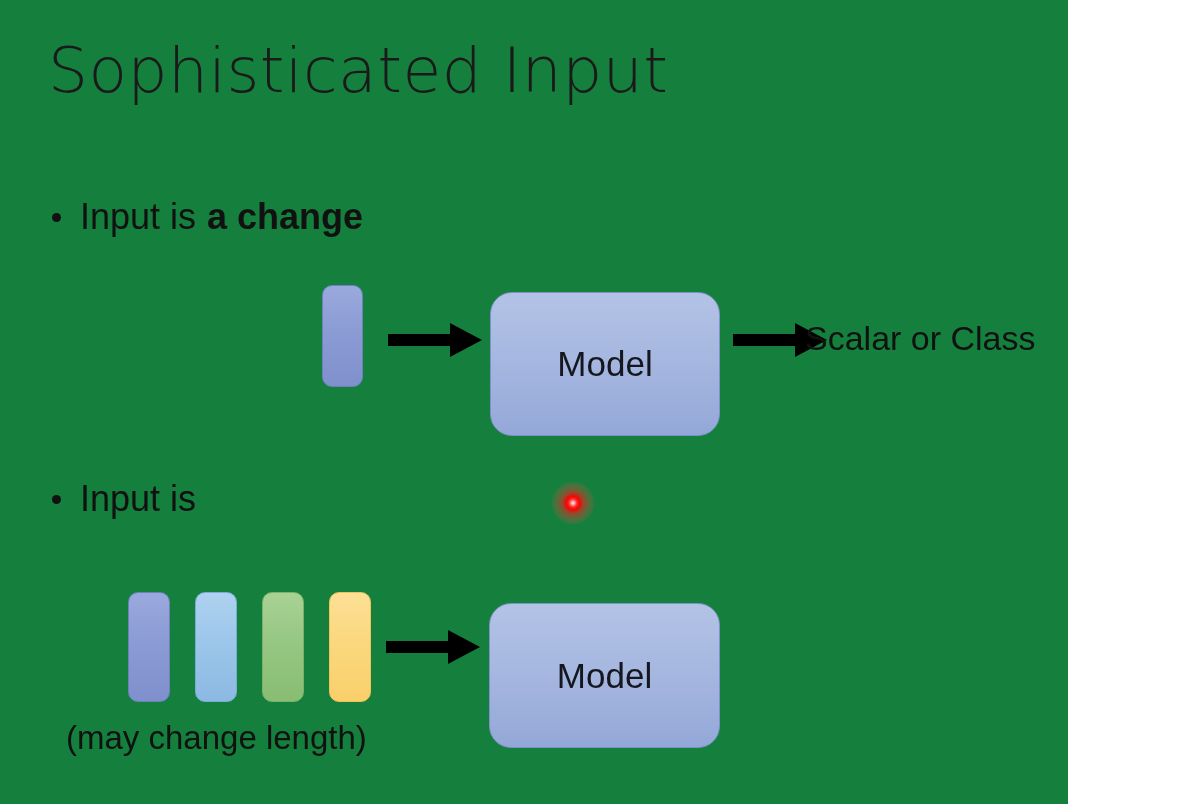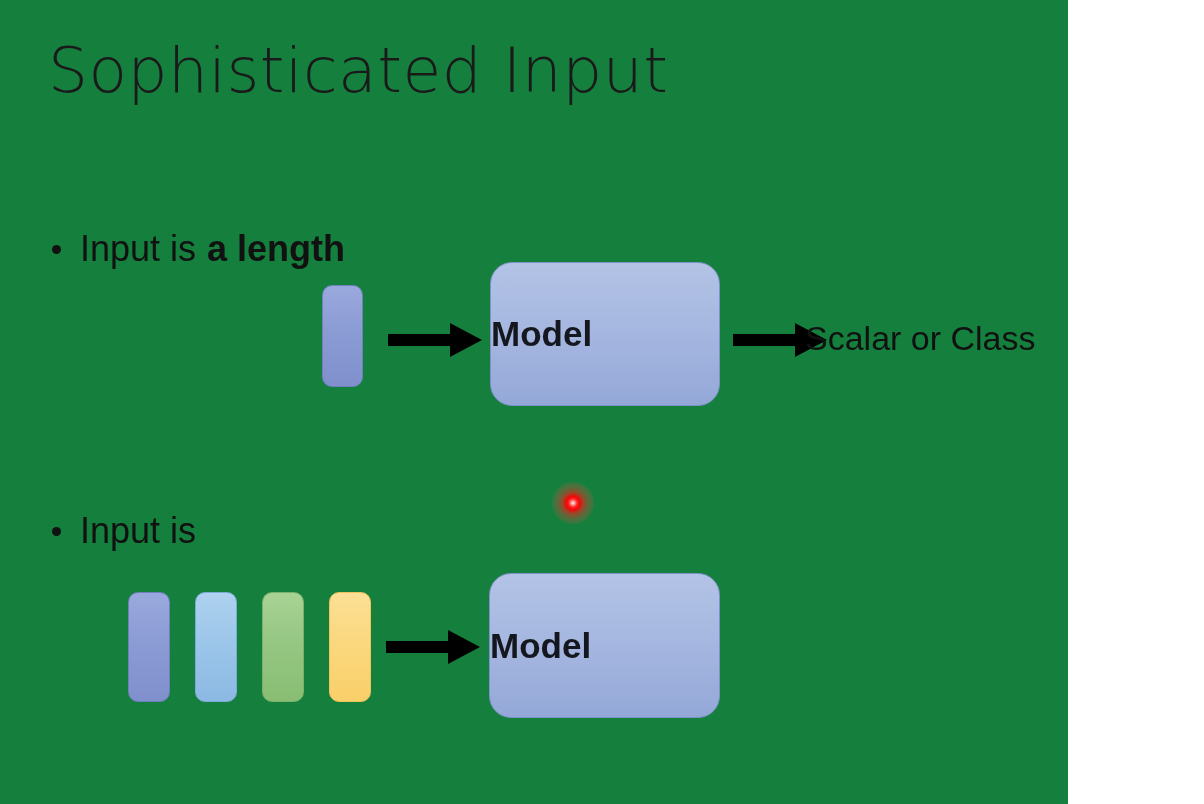"Input is" .bullet-line { margin-top: 32px -> none }
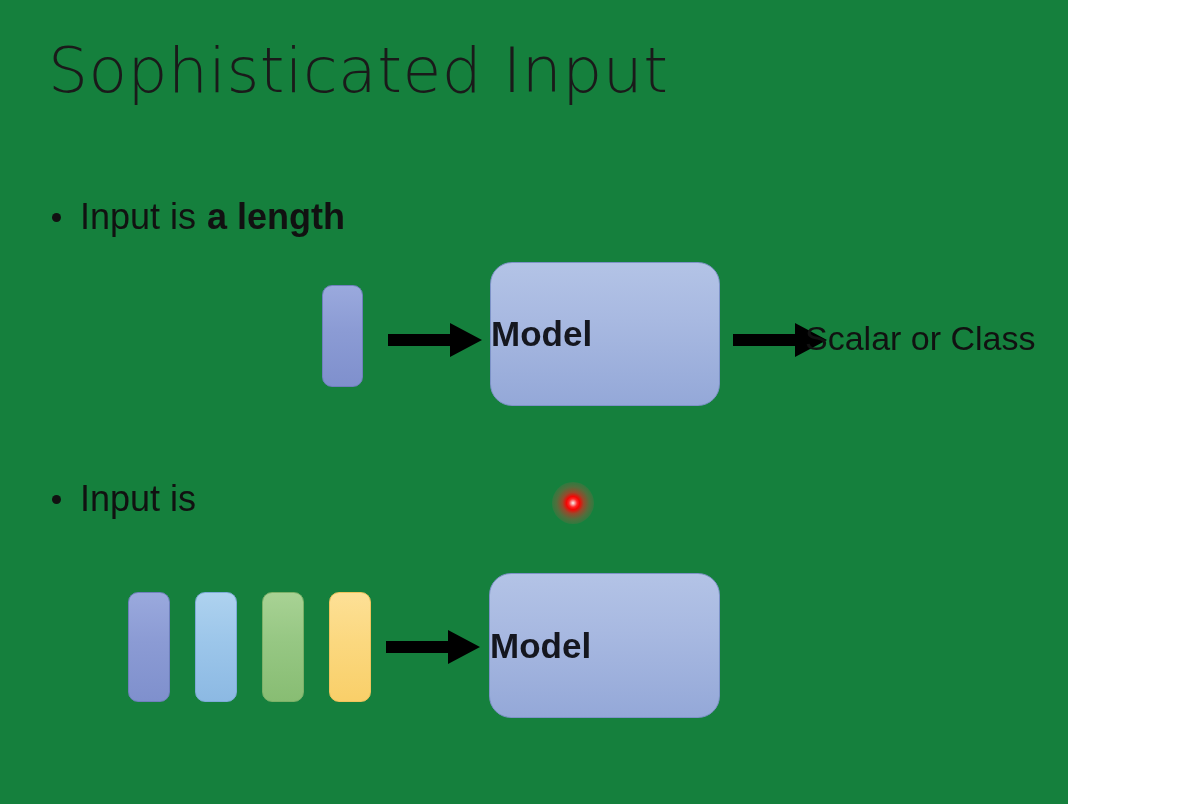"a length" span.bullet-bold { text: length -> change }
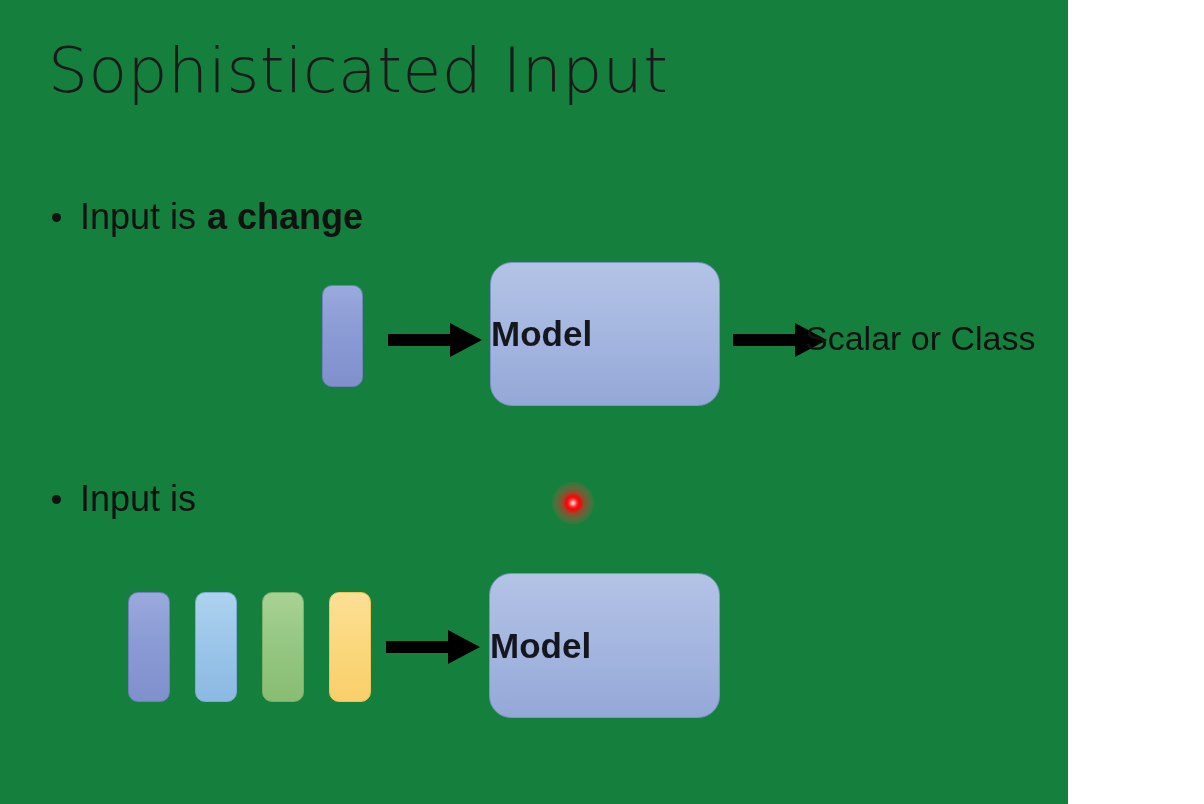"Model" .model-box { font-weight: 700 -> 400; justify-content: flex-start -> center; margin-top: none -> 30px }
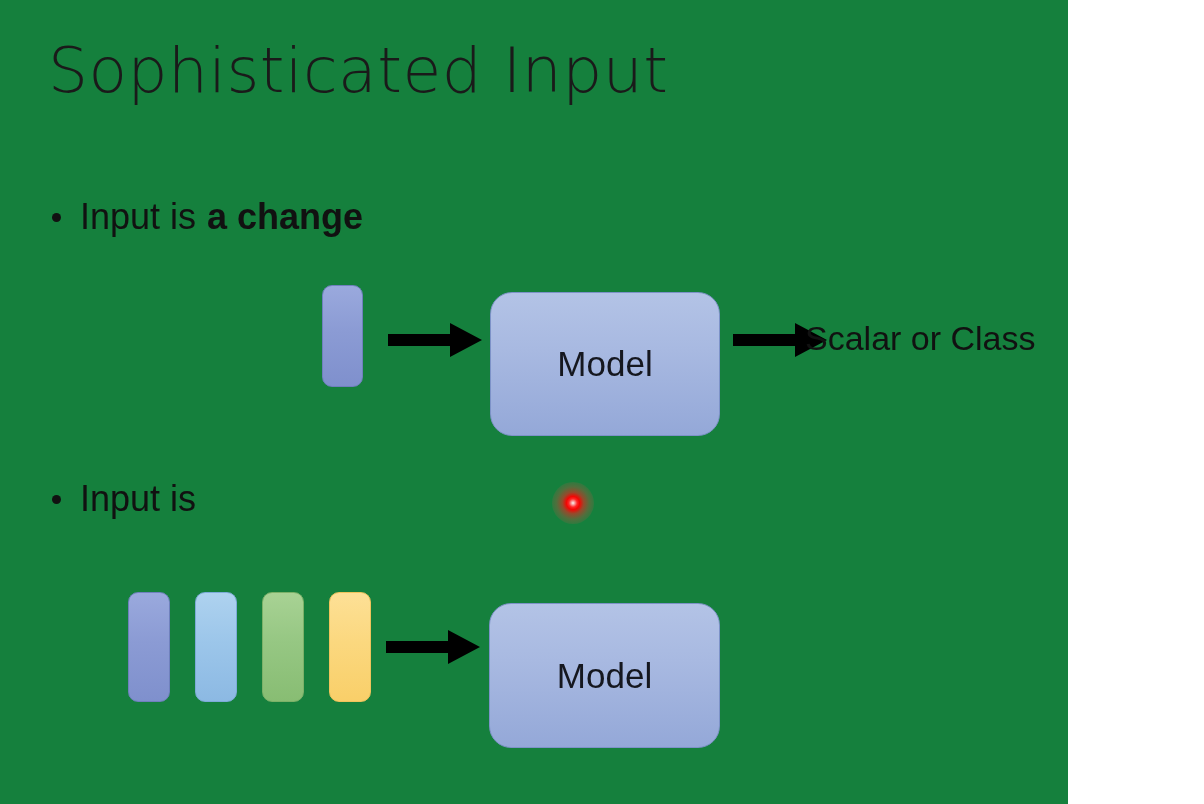"(may change length)" div.slide-label { html: none -> <div>(may change length)</div> }
